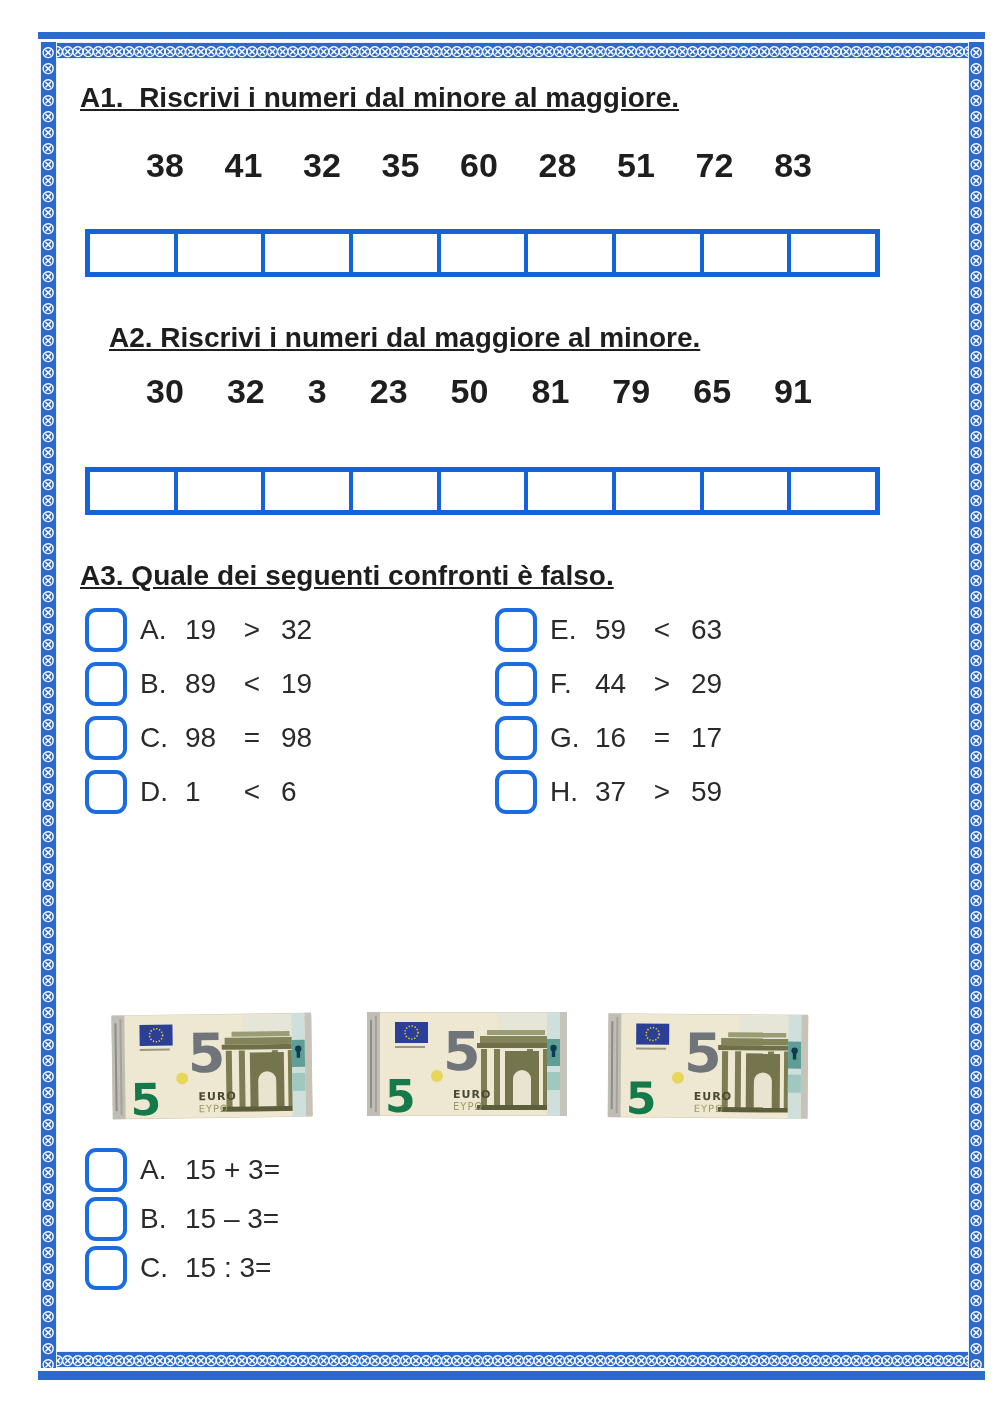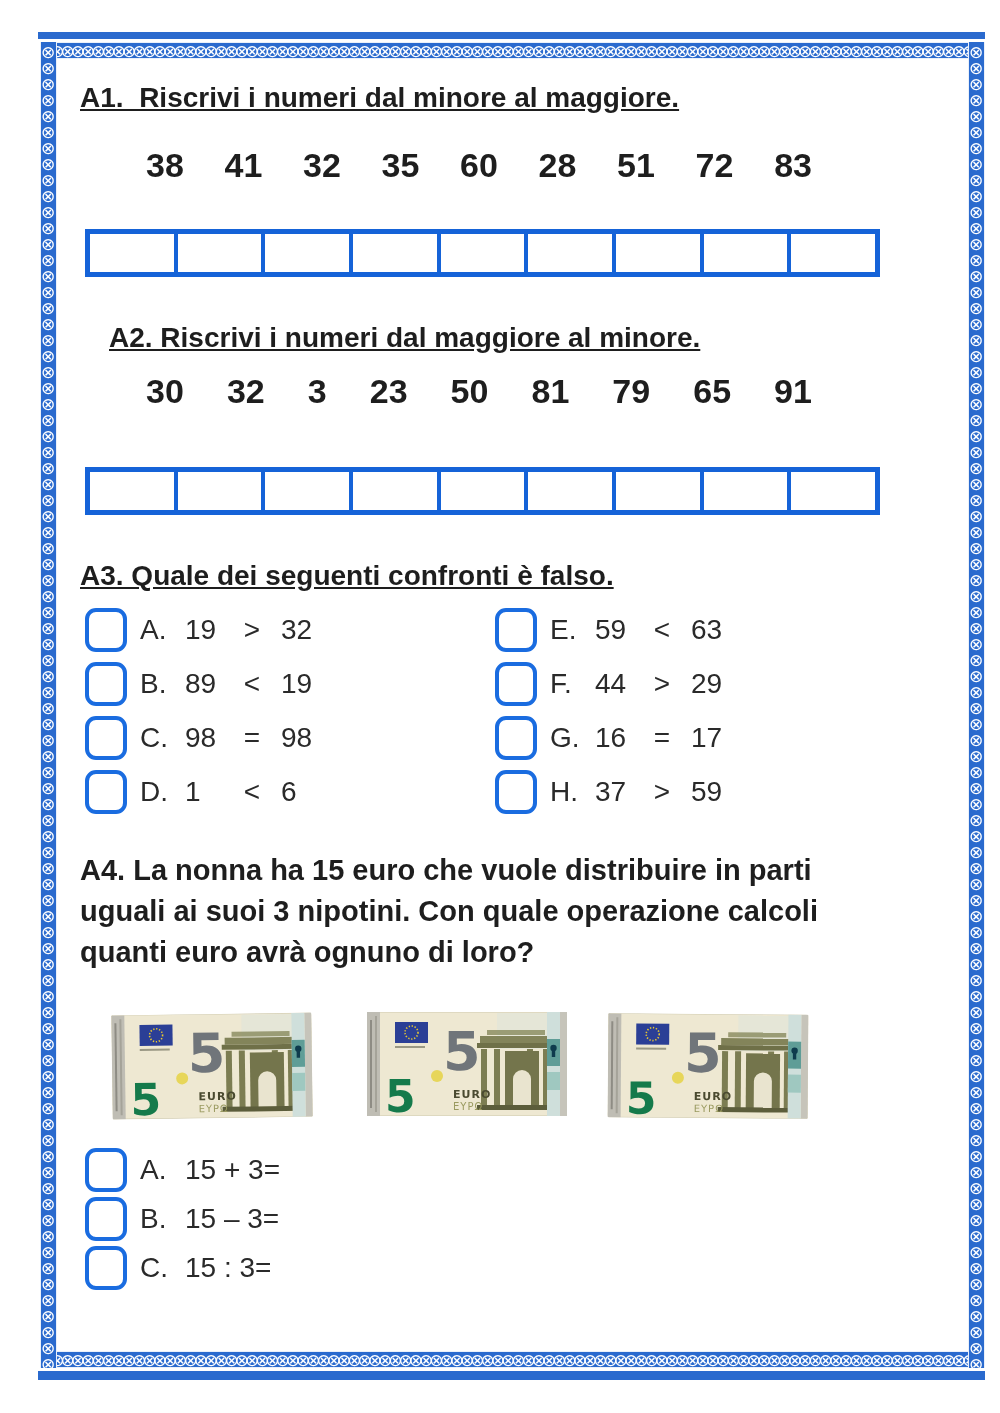"A4. La nonna ha 15" div.question { html: <div>A4. La nonna ha 15 euro che vuole distribuire in parti uguali ai suoi 3 nipotini. Con quale operazione calcoli quanti euro avrà ognuno di loro?</div> -> none }
